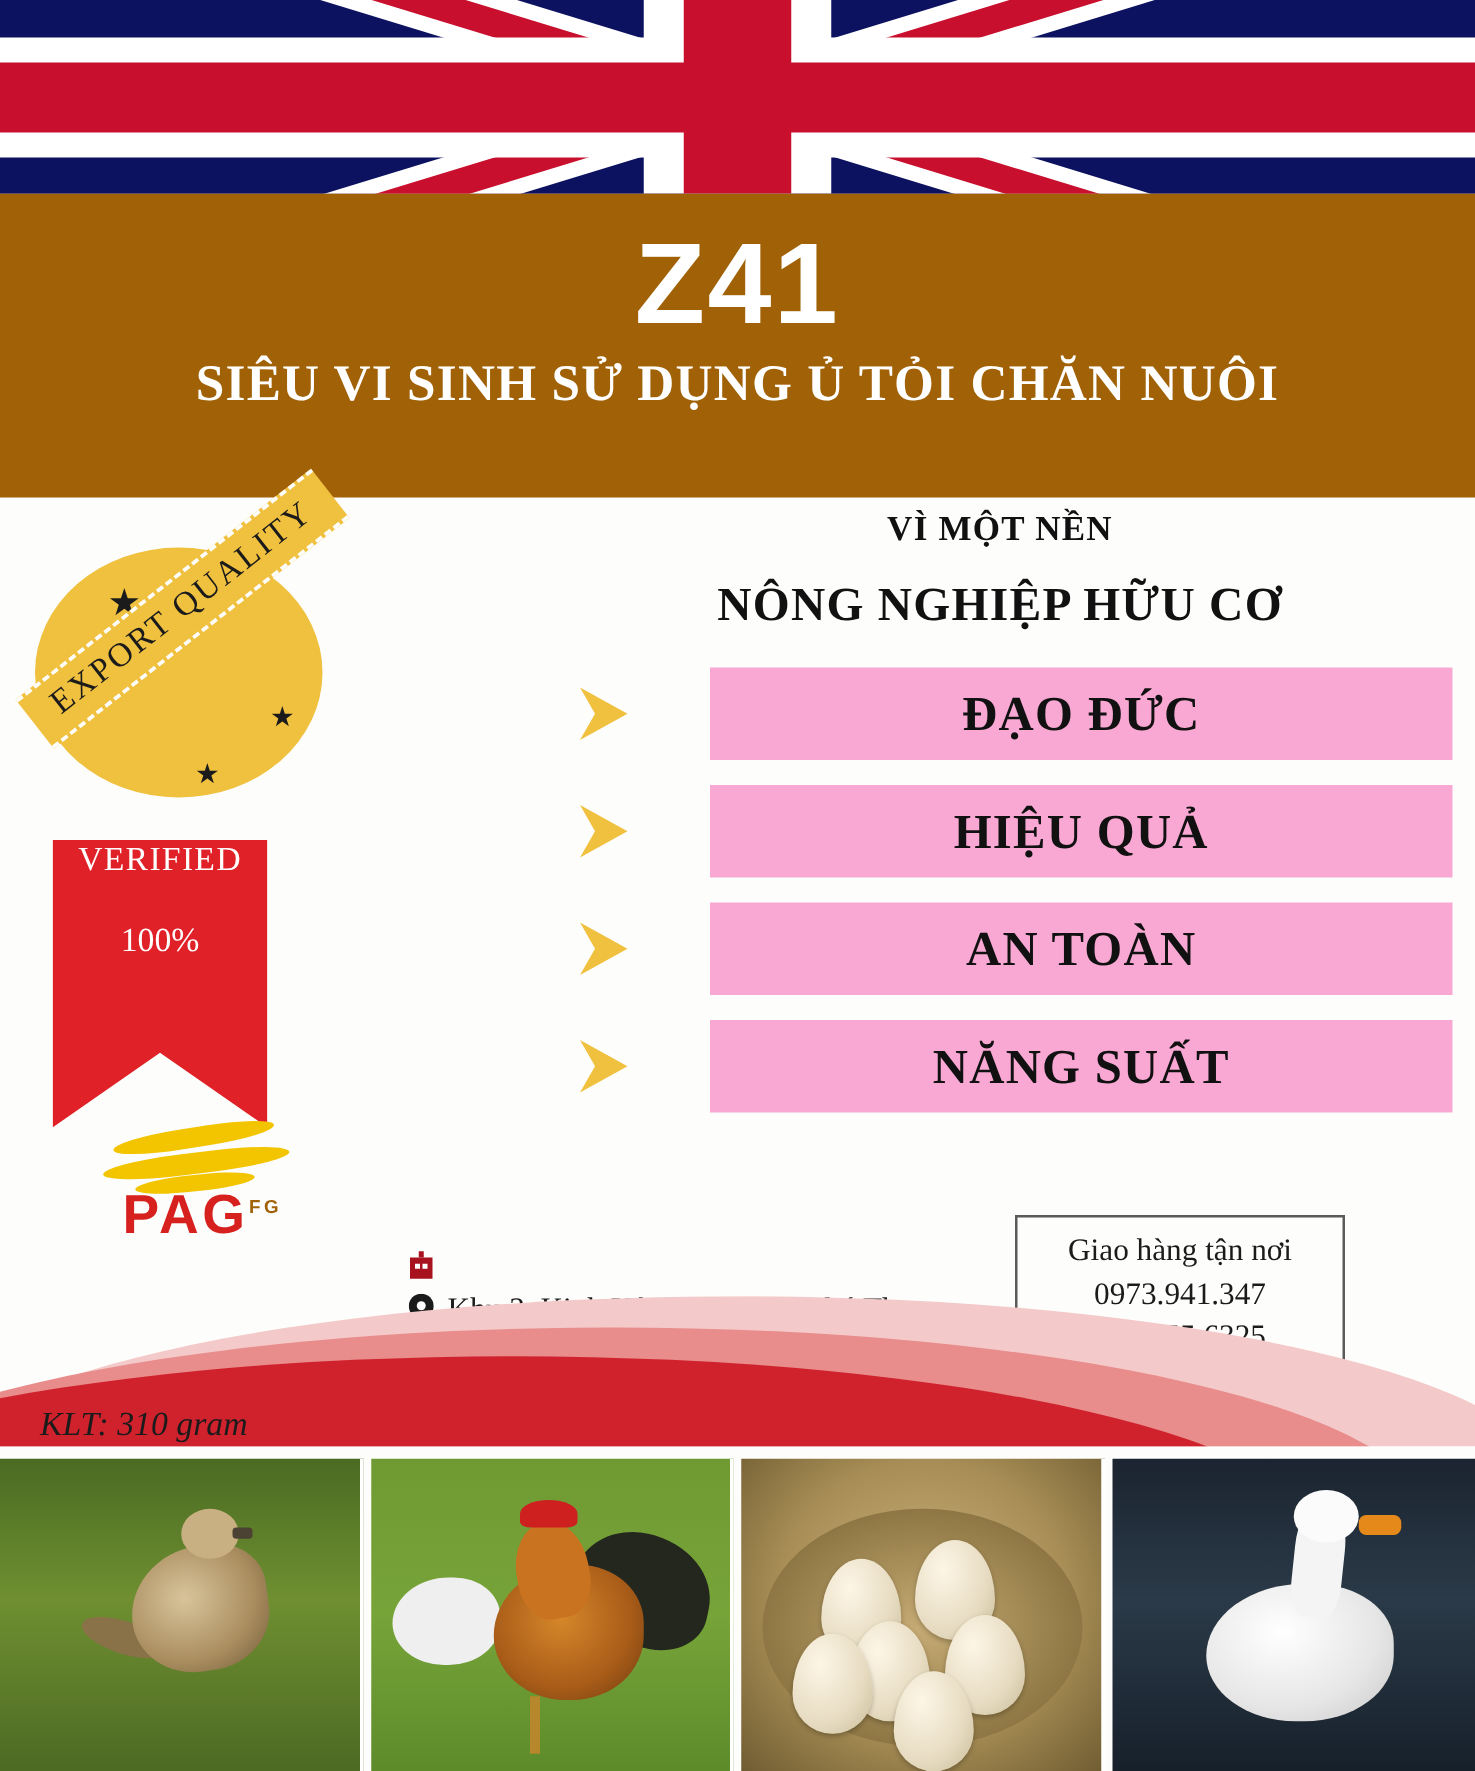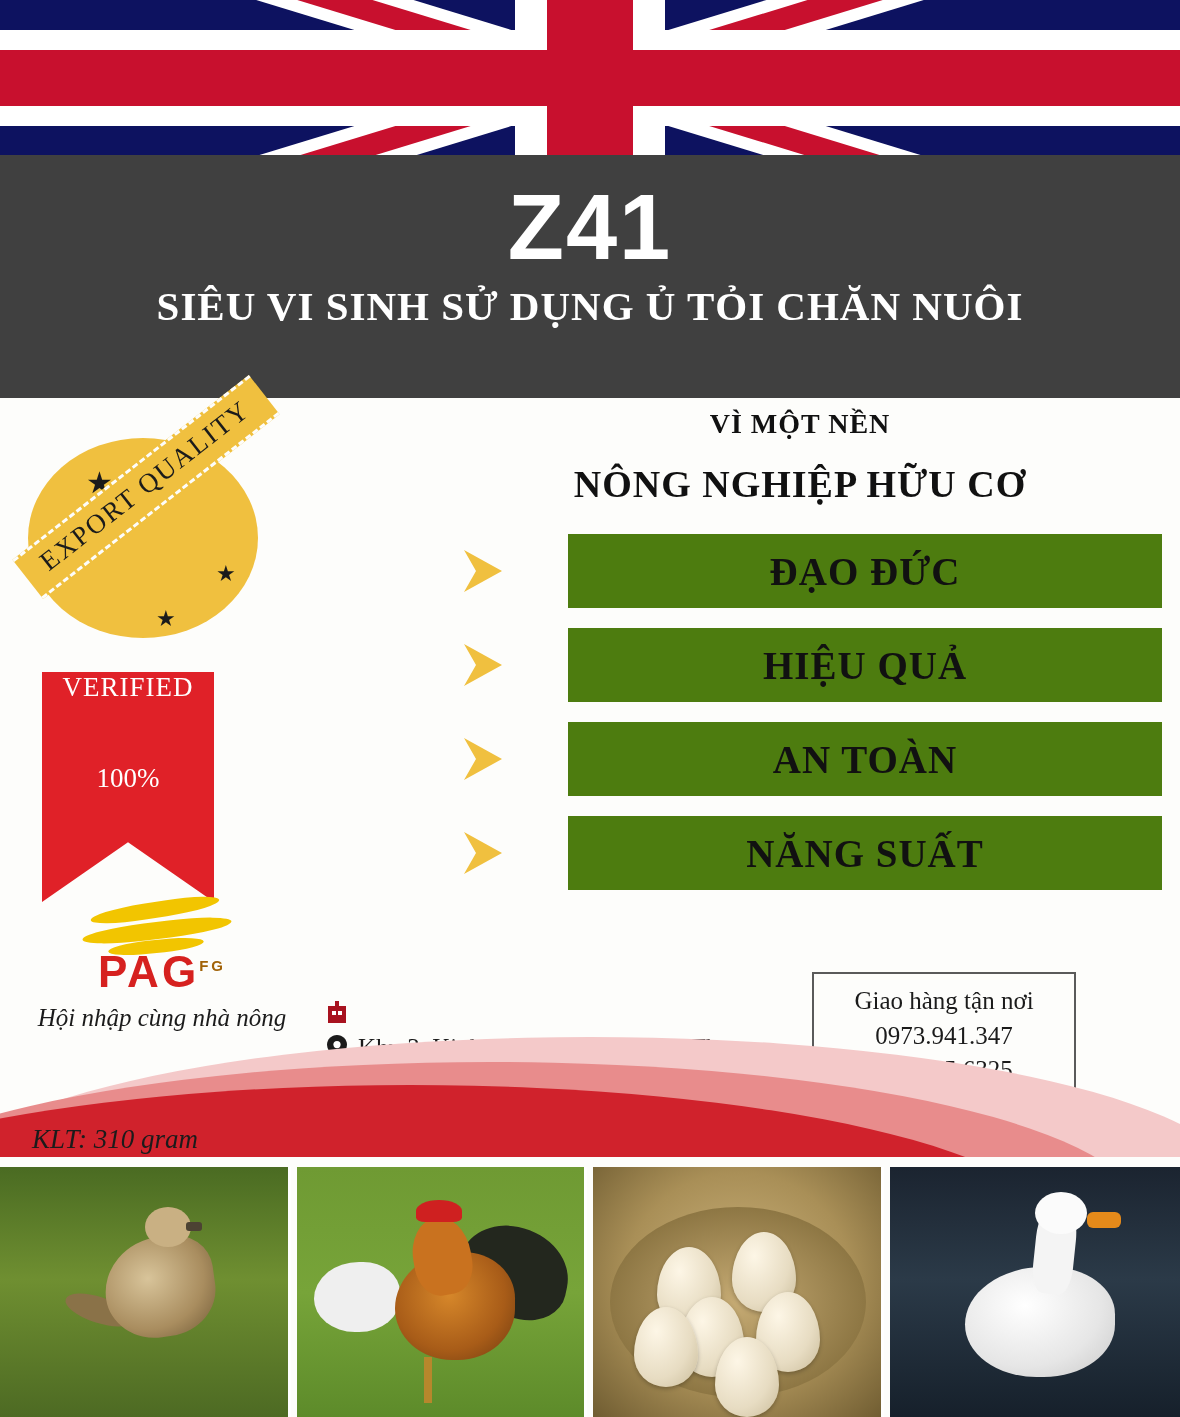"Z41" .title-band { background: #404040 -> #a16207 }
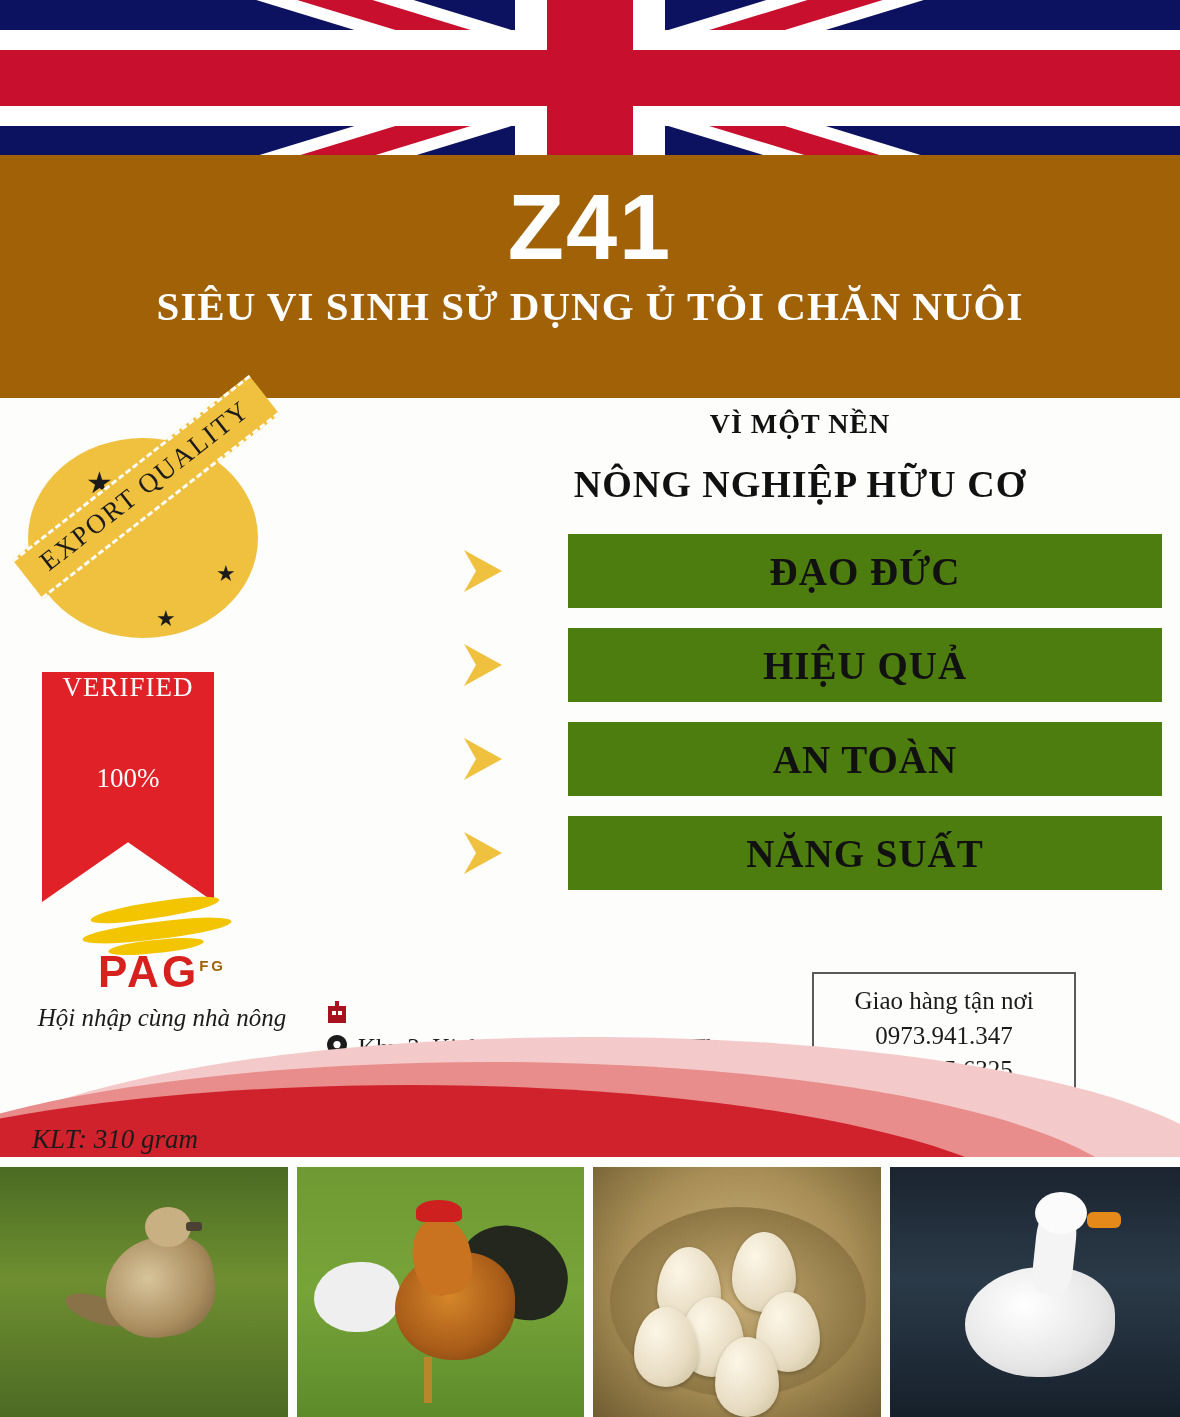"ĐẠO ĐỨC" .value-box { background: #4d7c0f -> #f9a8d4 }
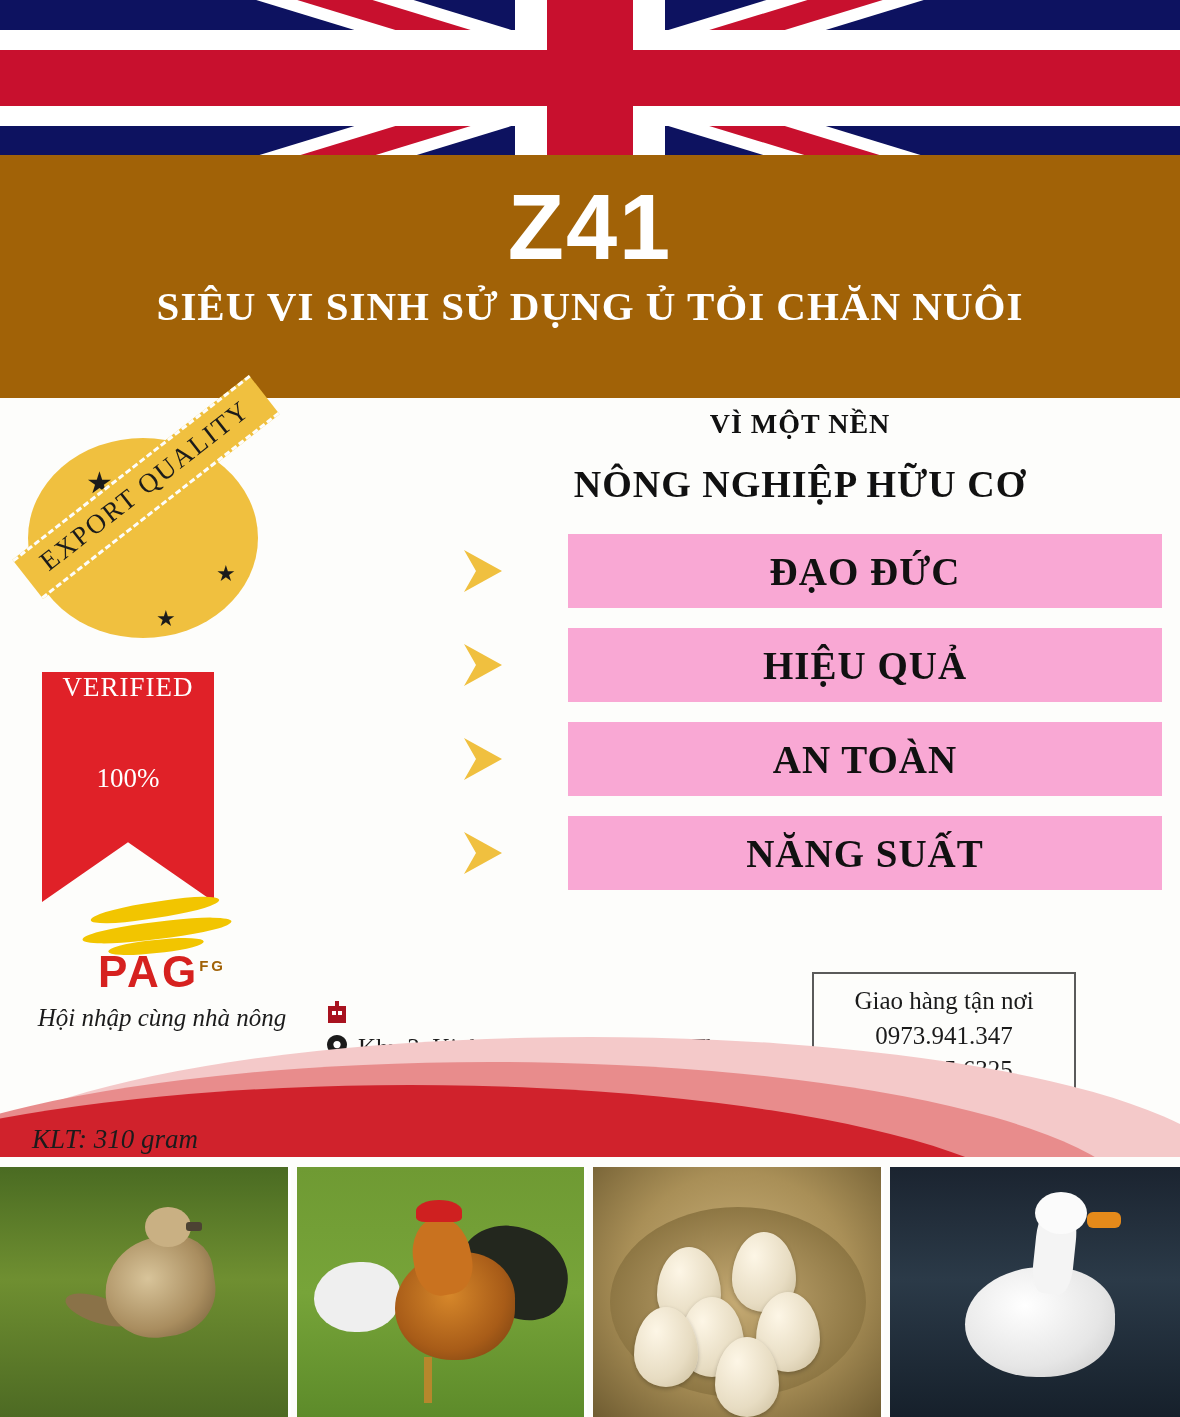"100%" .verified-ribbon .v-pct { margin-top: 60px -> 34px }
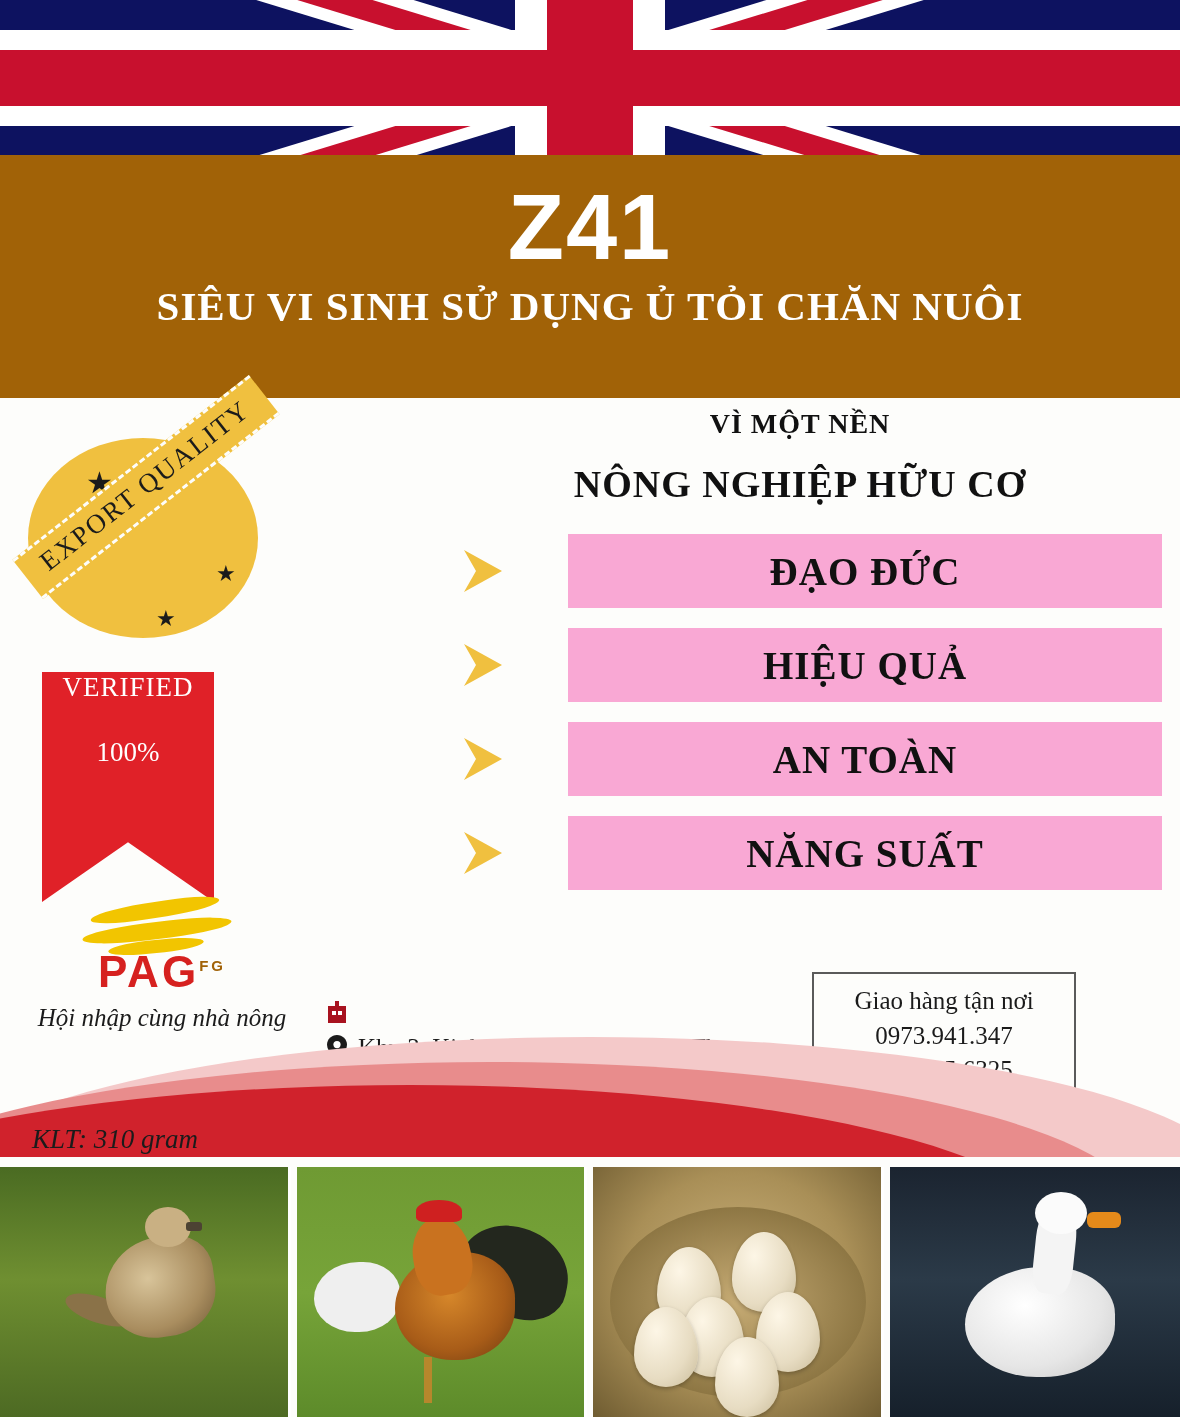"Hội nhập cùng nhà nông" div.slogan { html: <div>Hội nhập cùng nhà nông</div> -> none }
